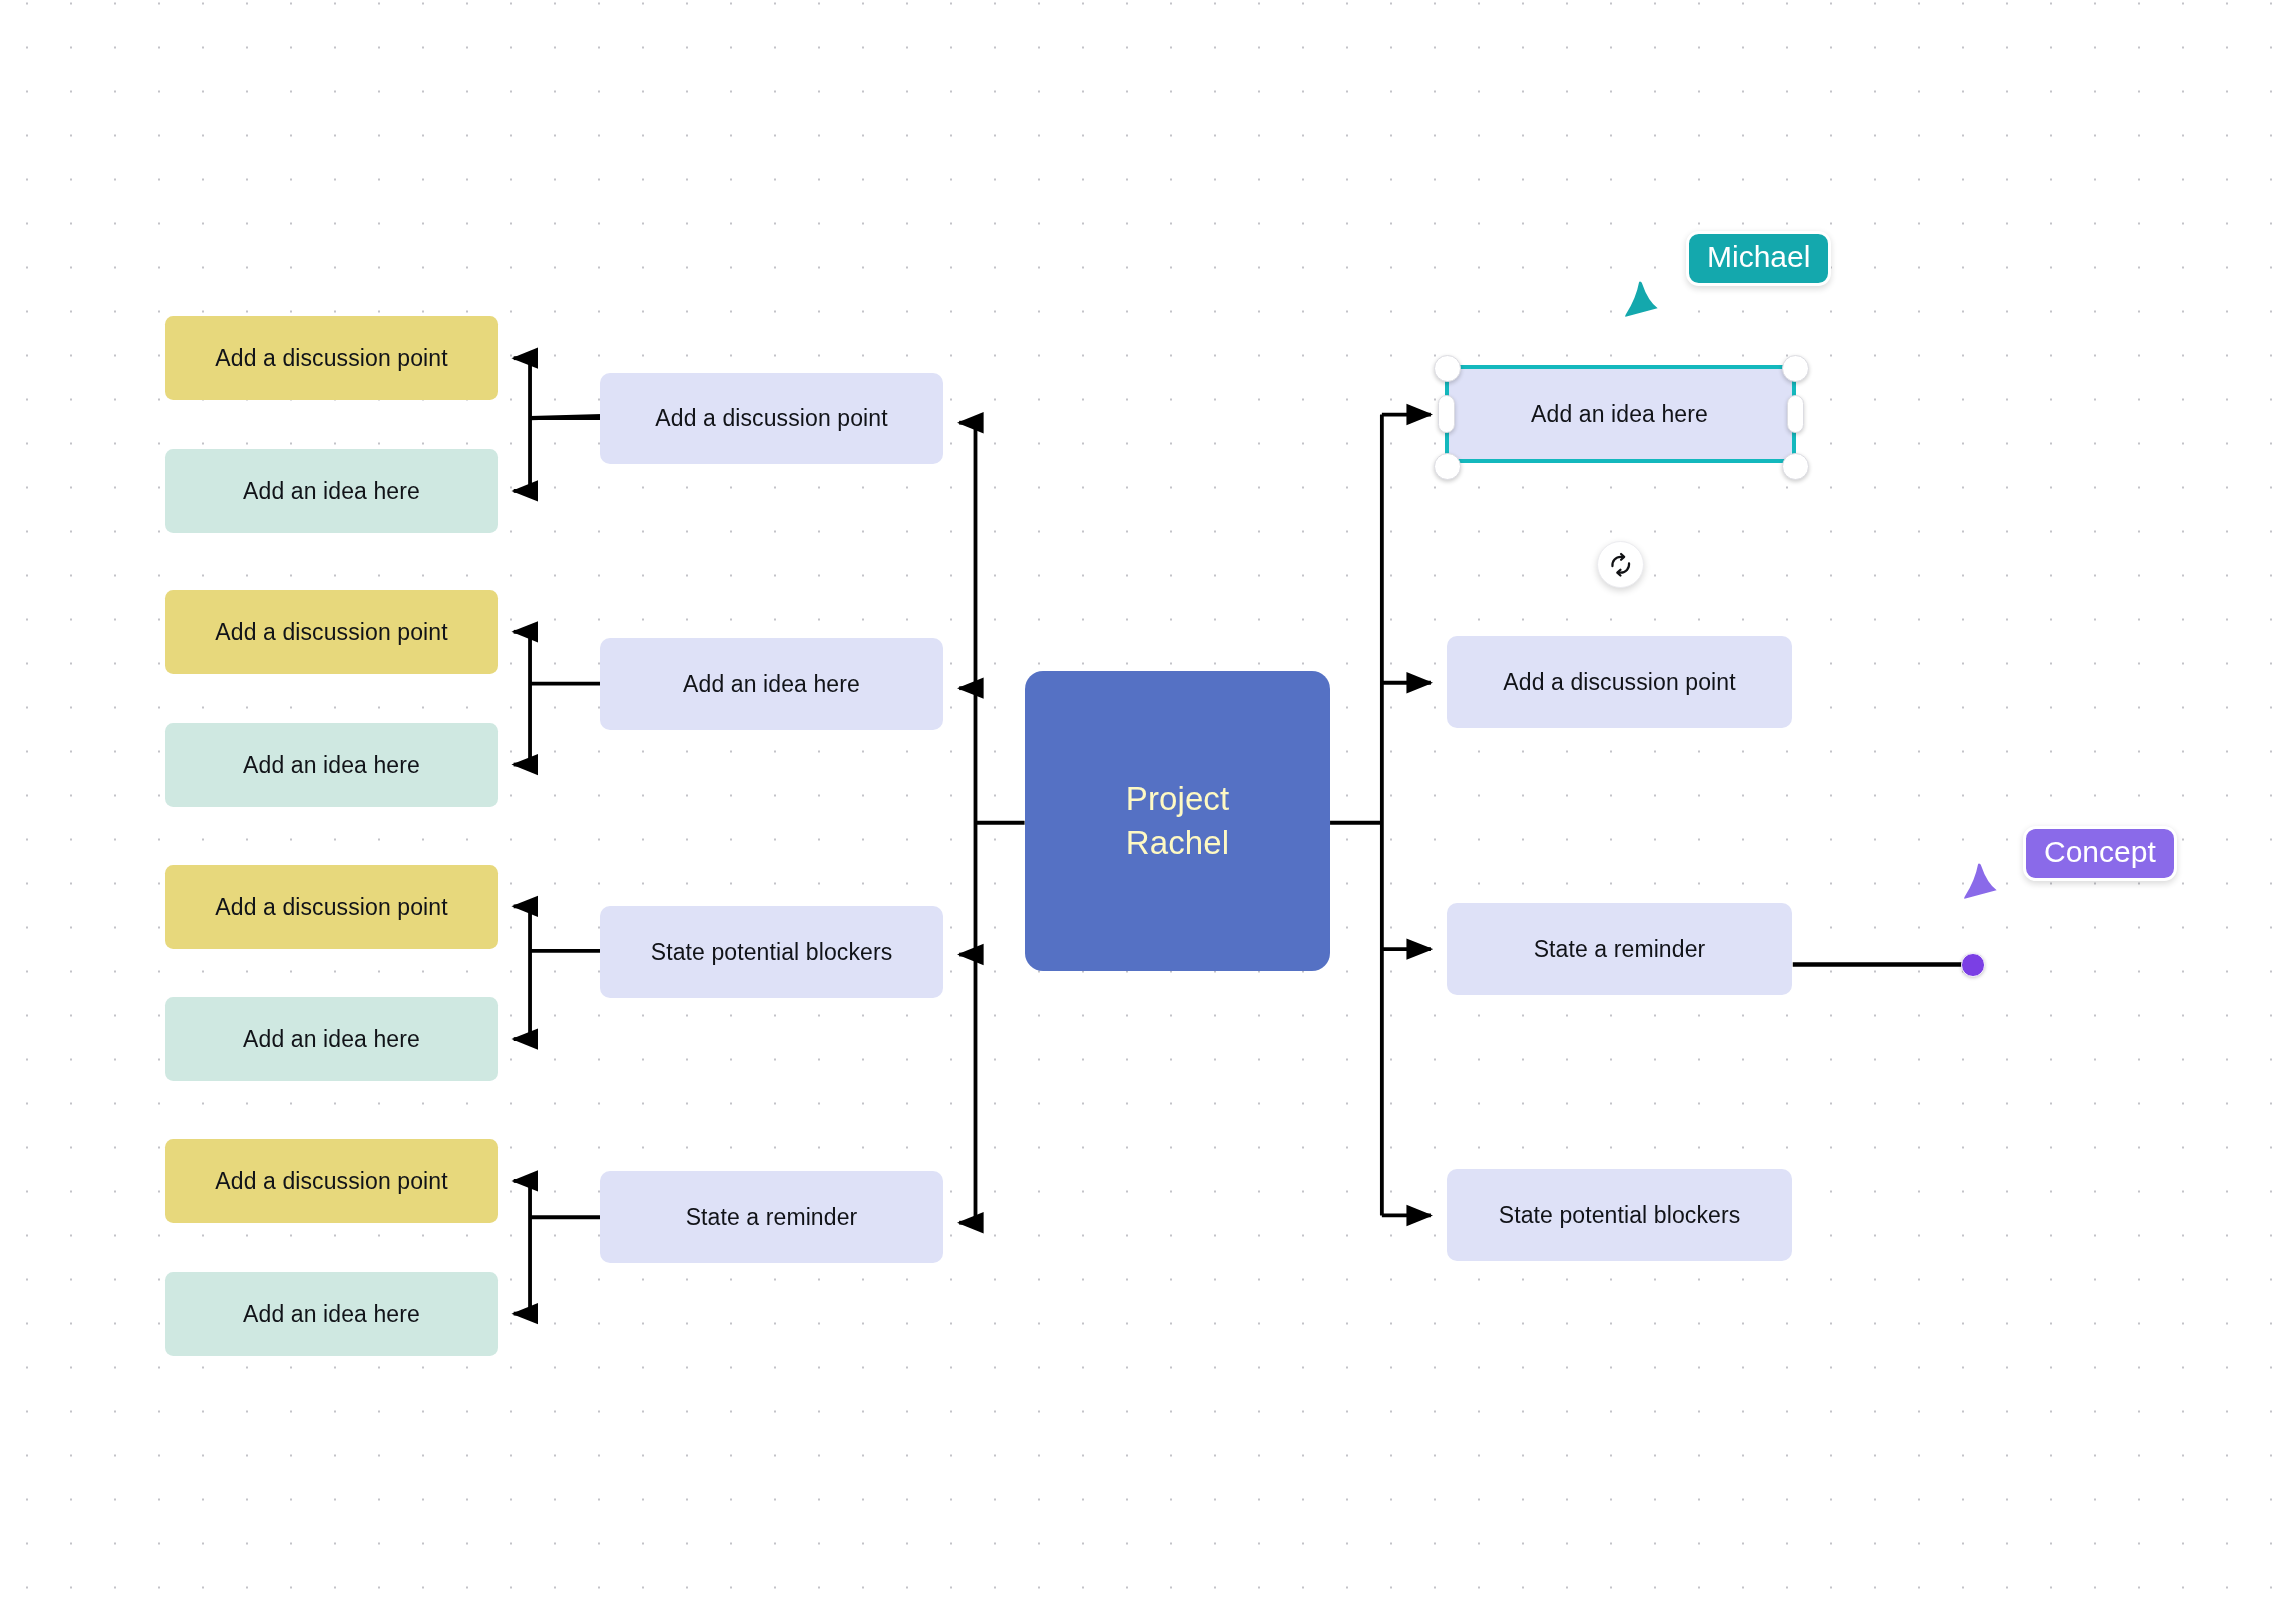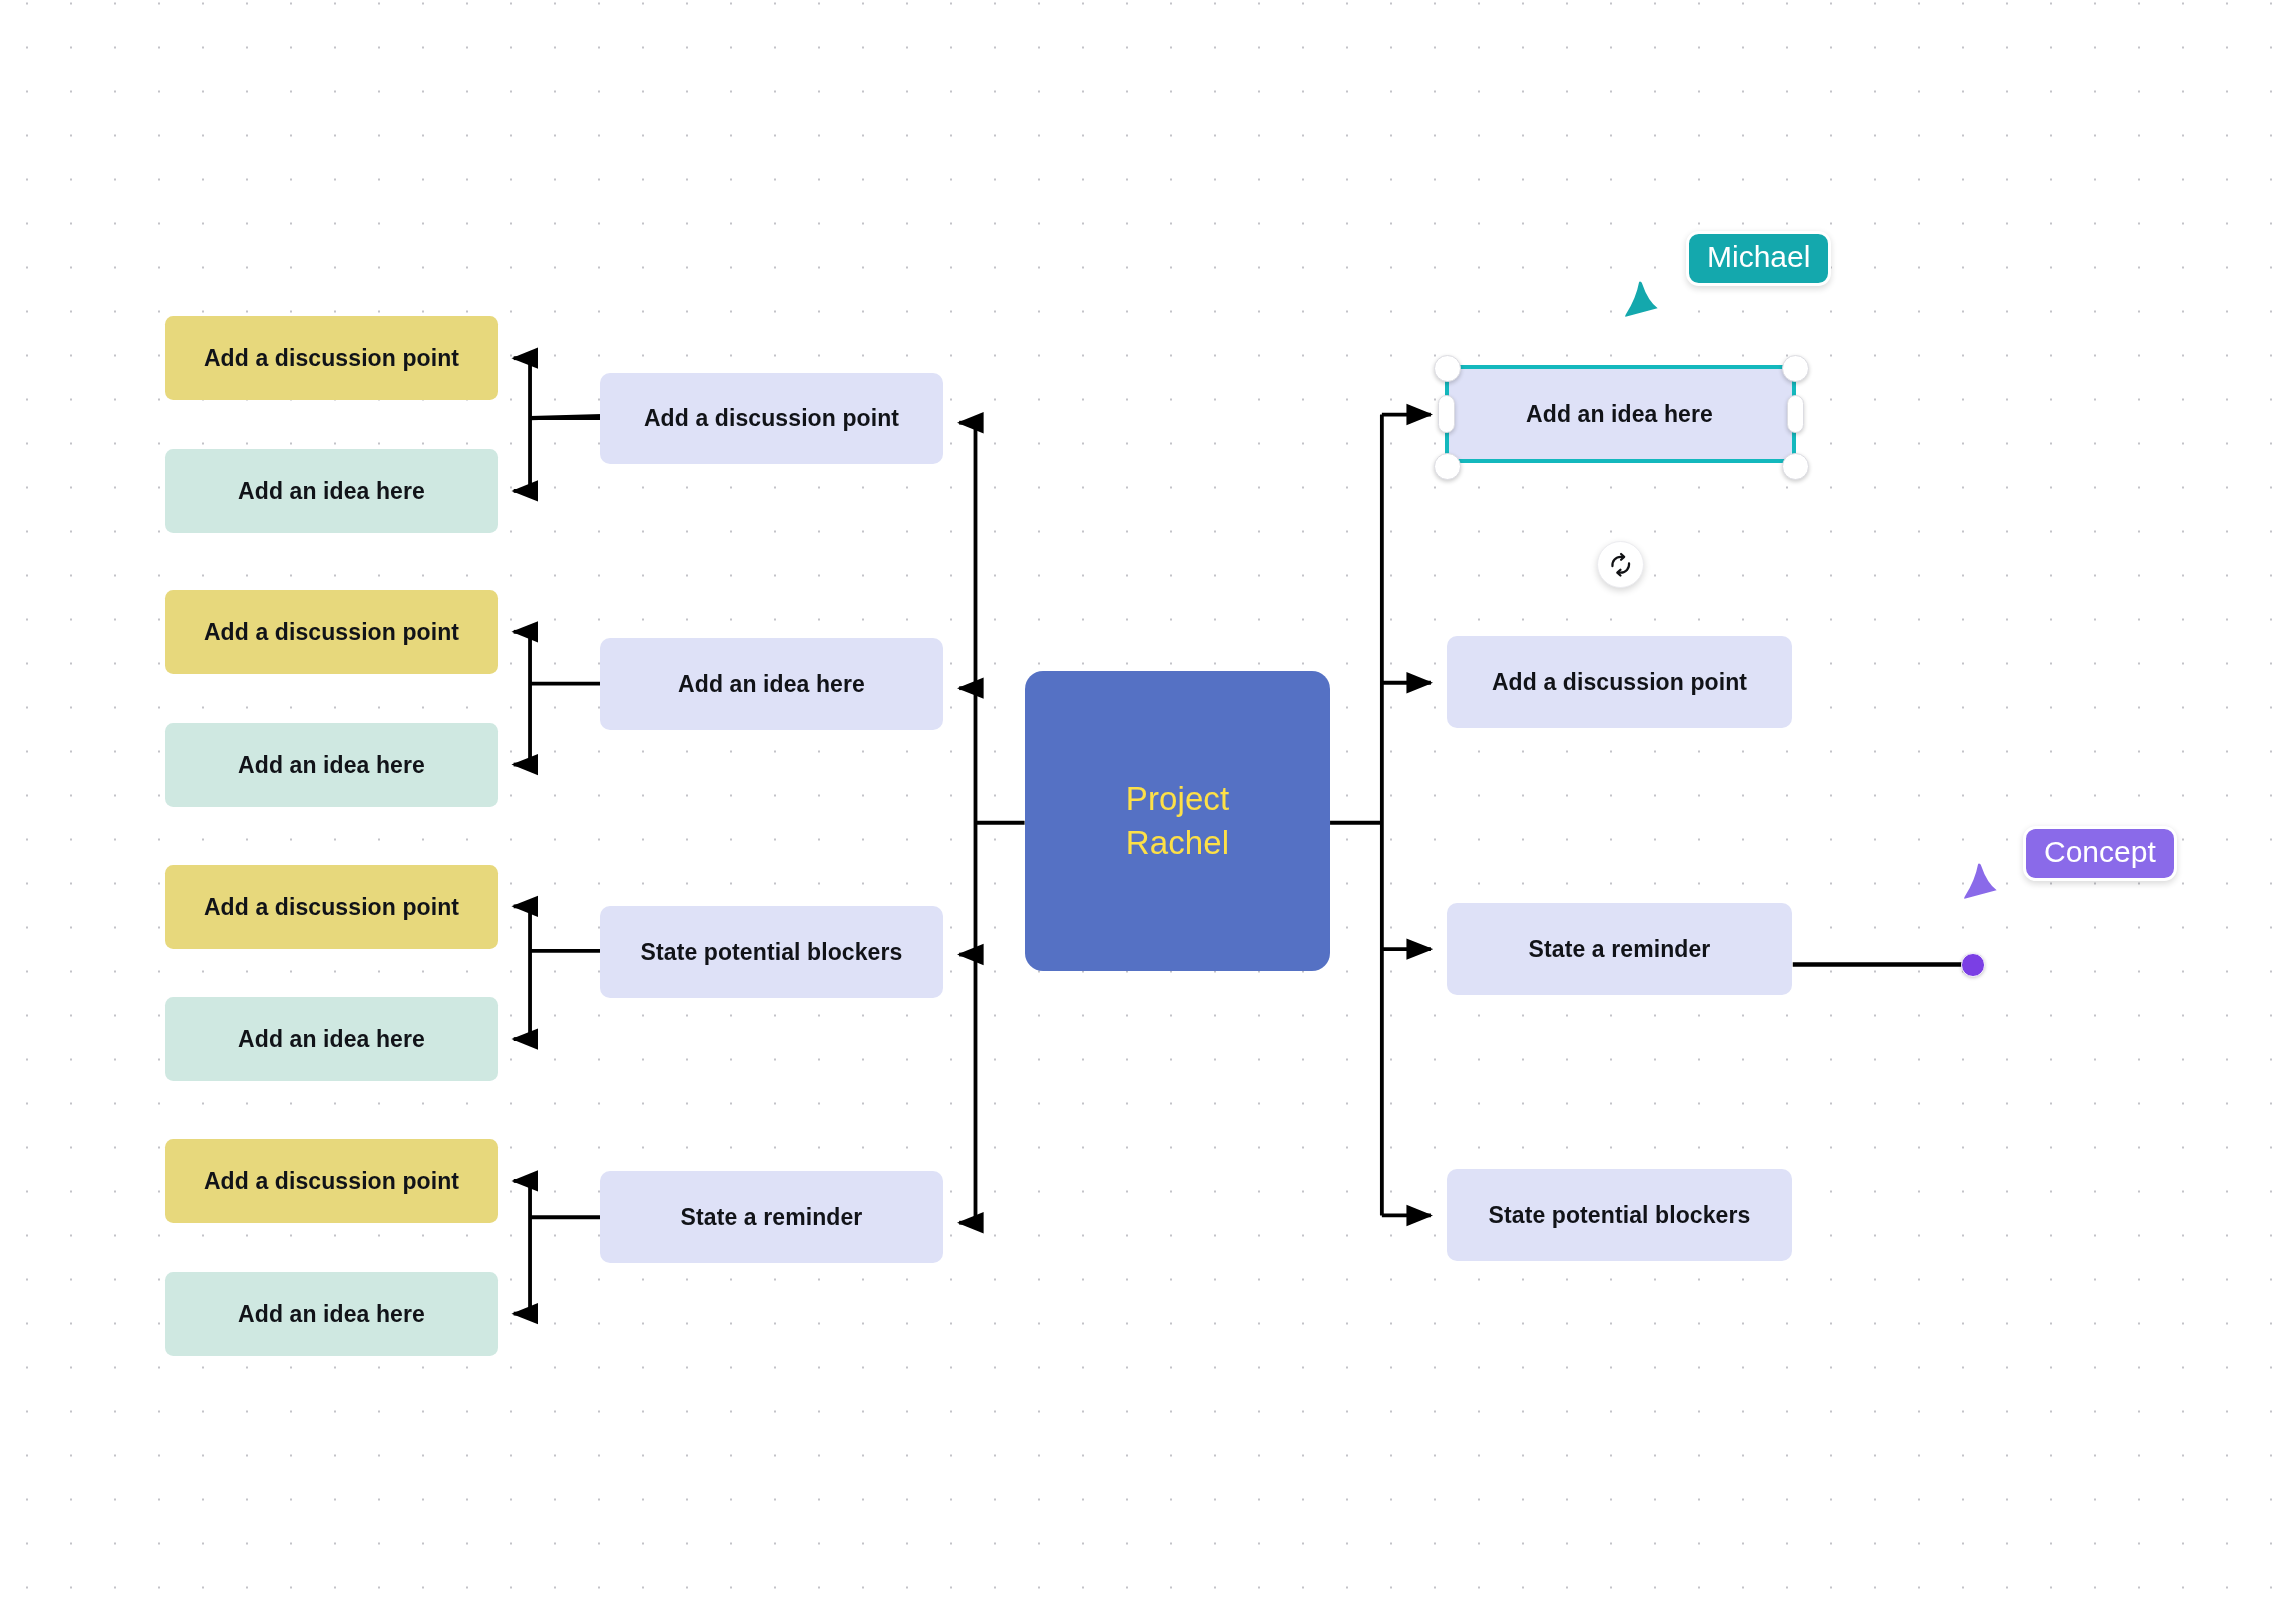"Add a discussion point" .node { font-weight: bold -> none }
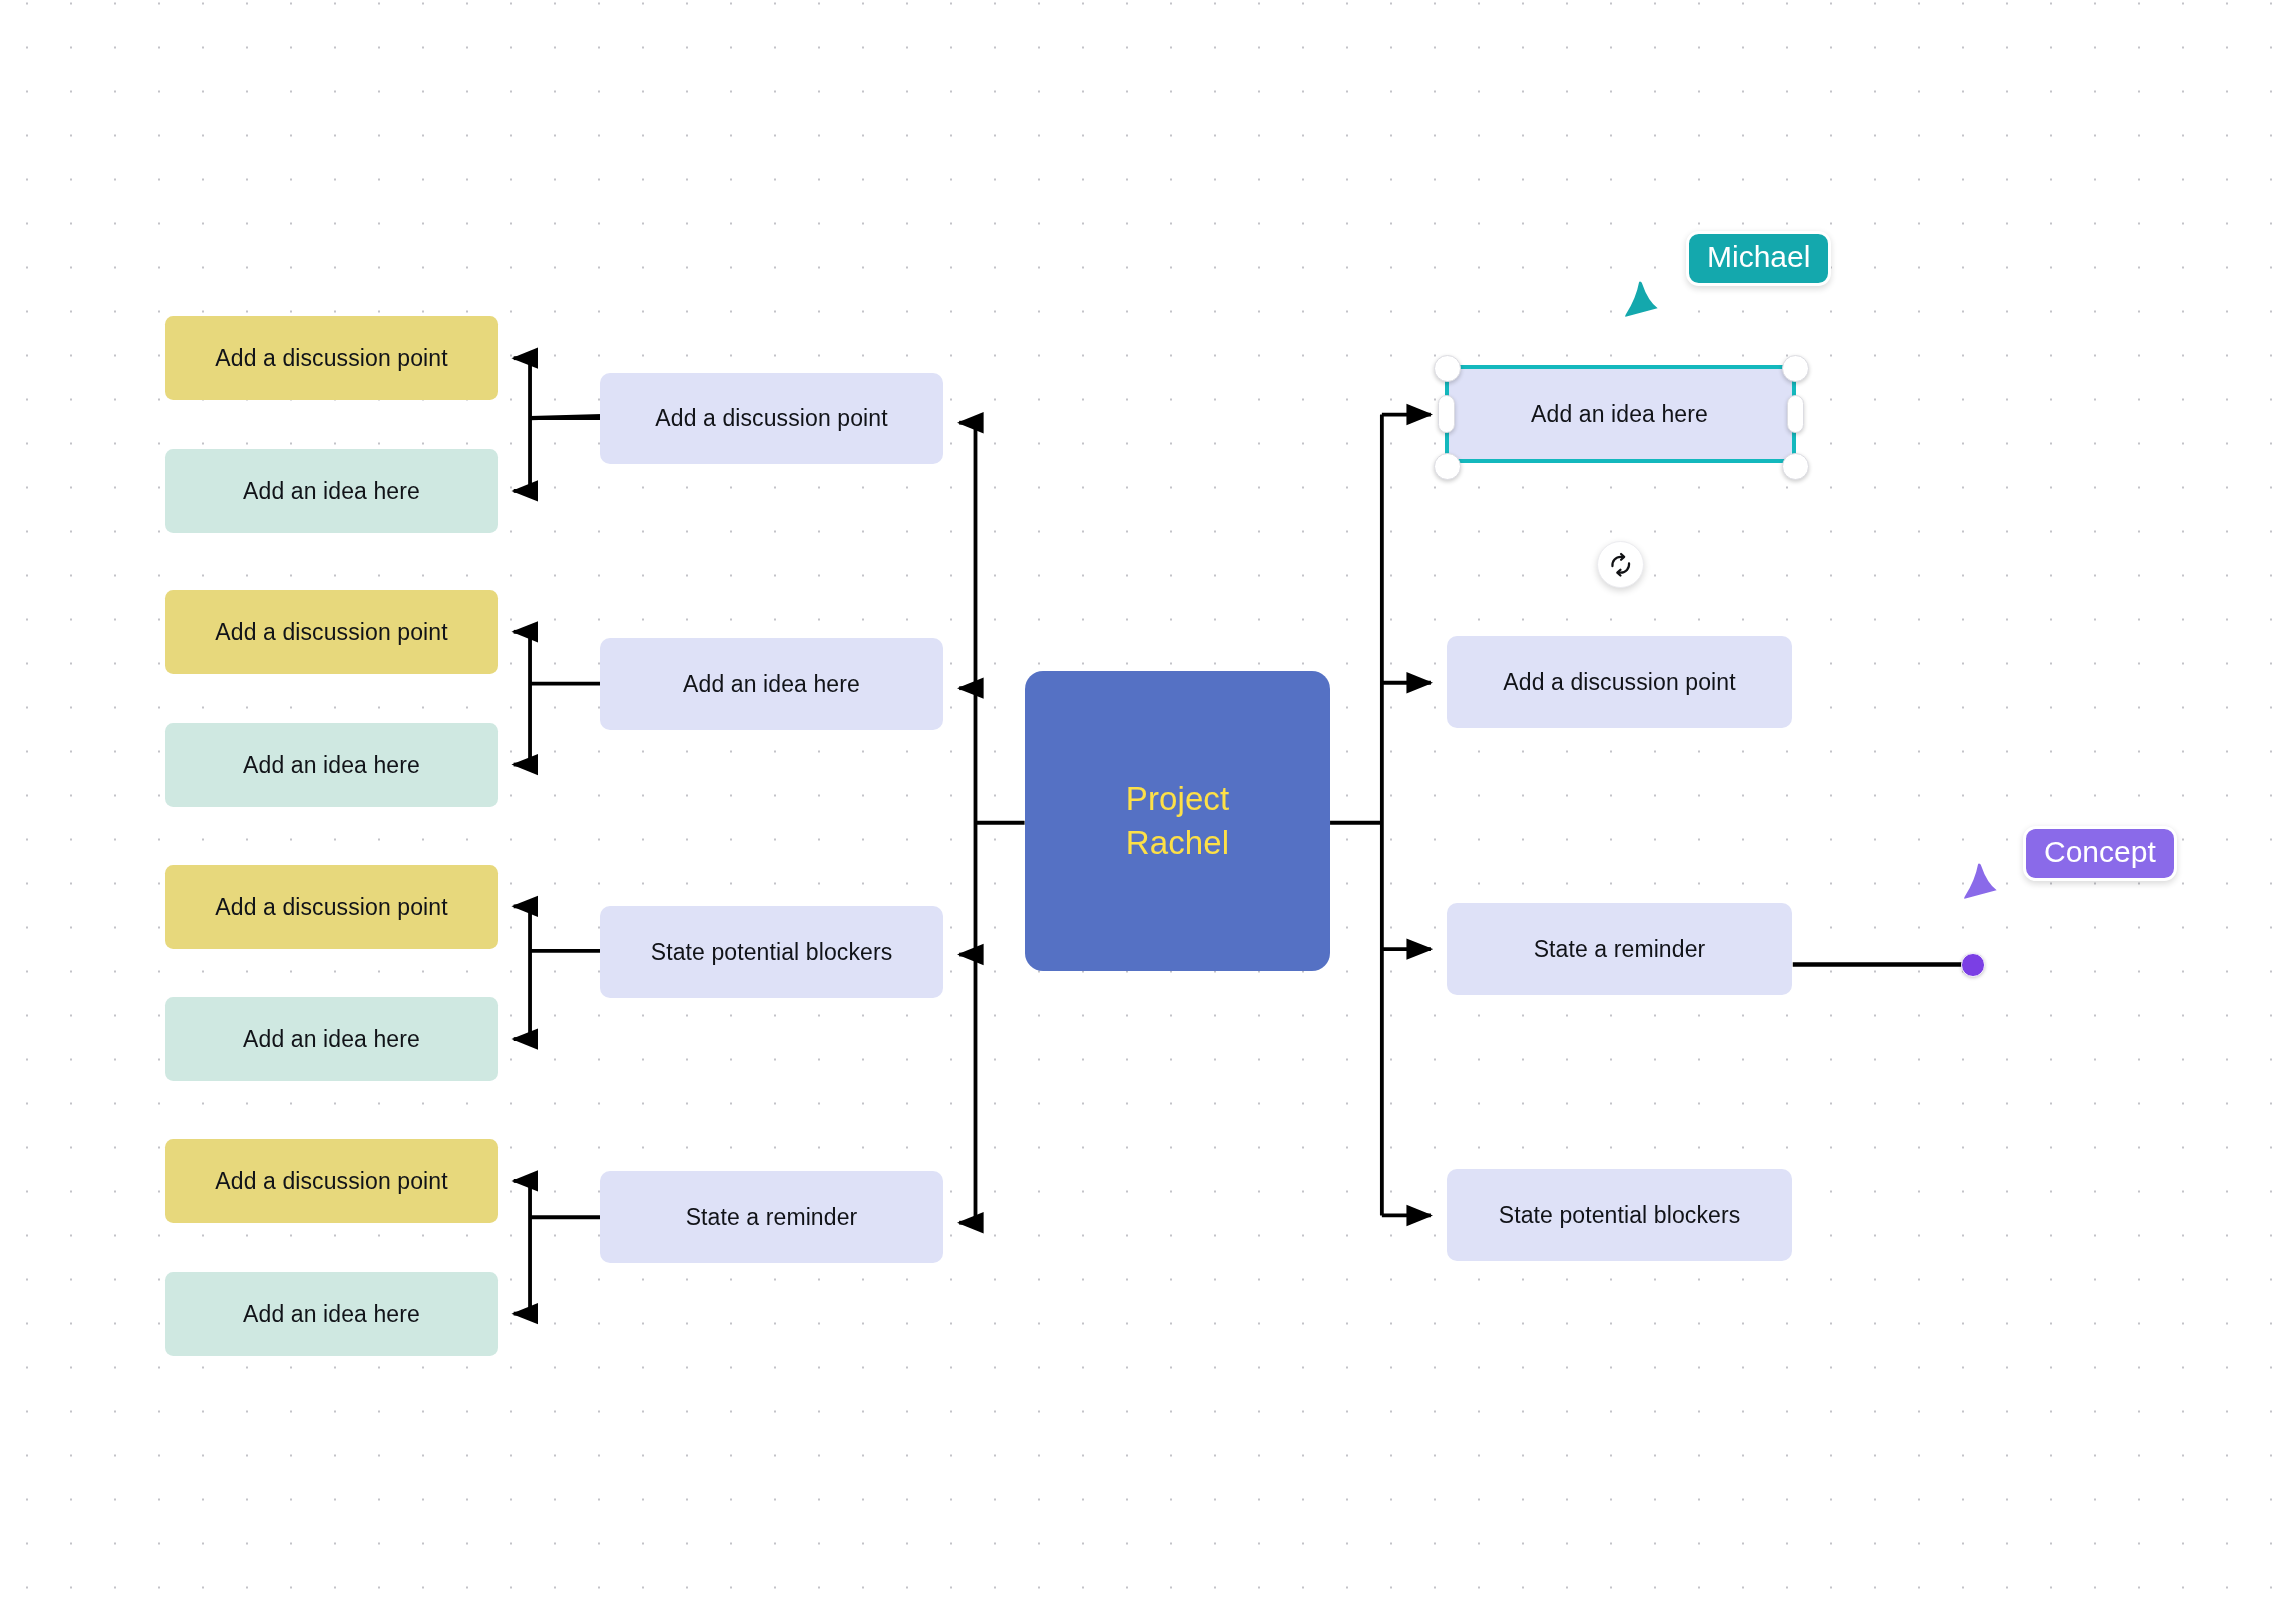"Project" .node.center { color: #fde047 -> #fef9c3 }
